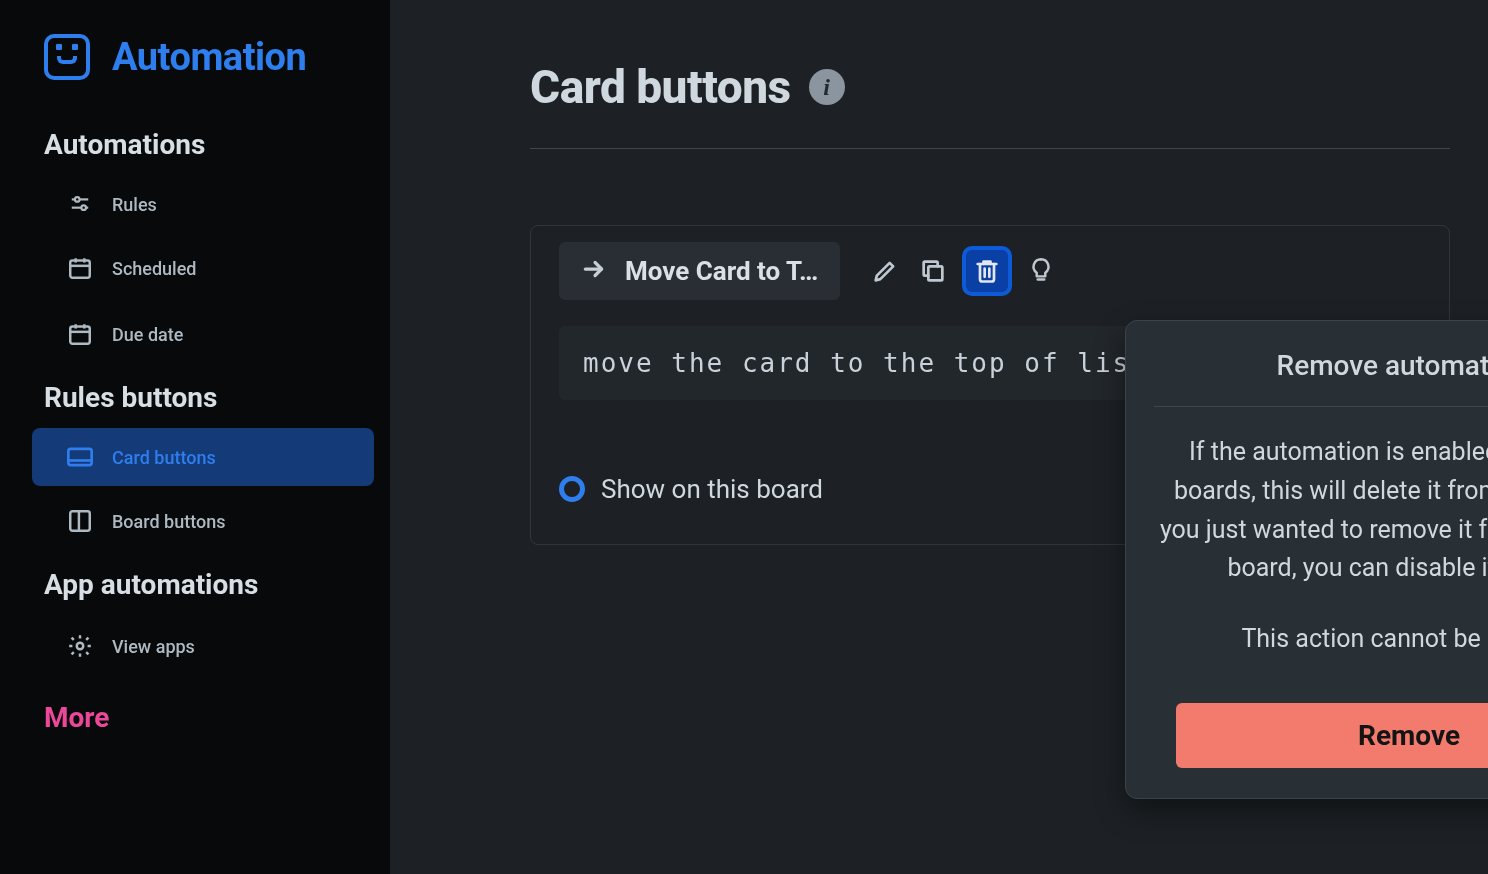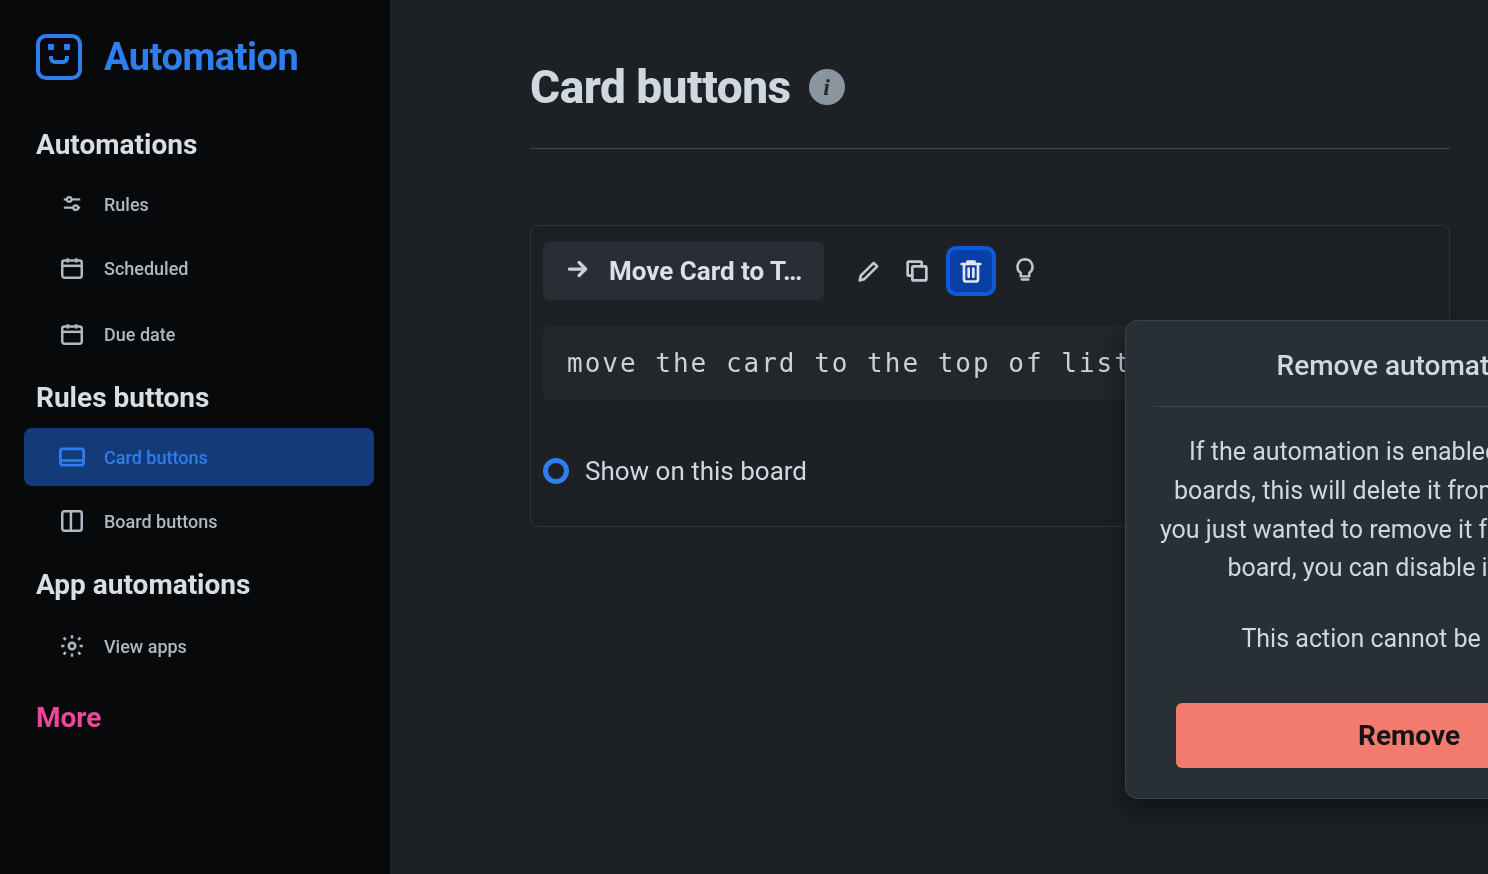"Automation" .sidebar { padding: 24px 0 0 8px -> 24px 0 0 16px }
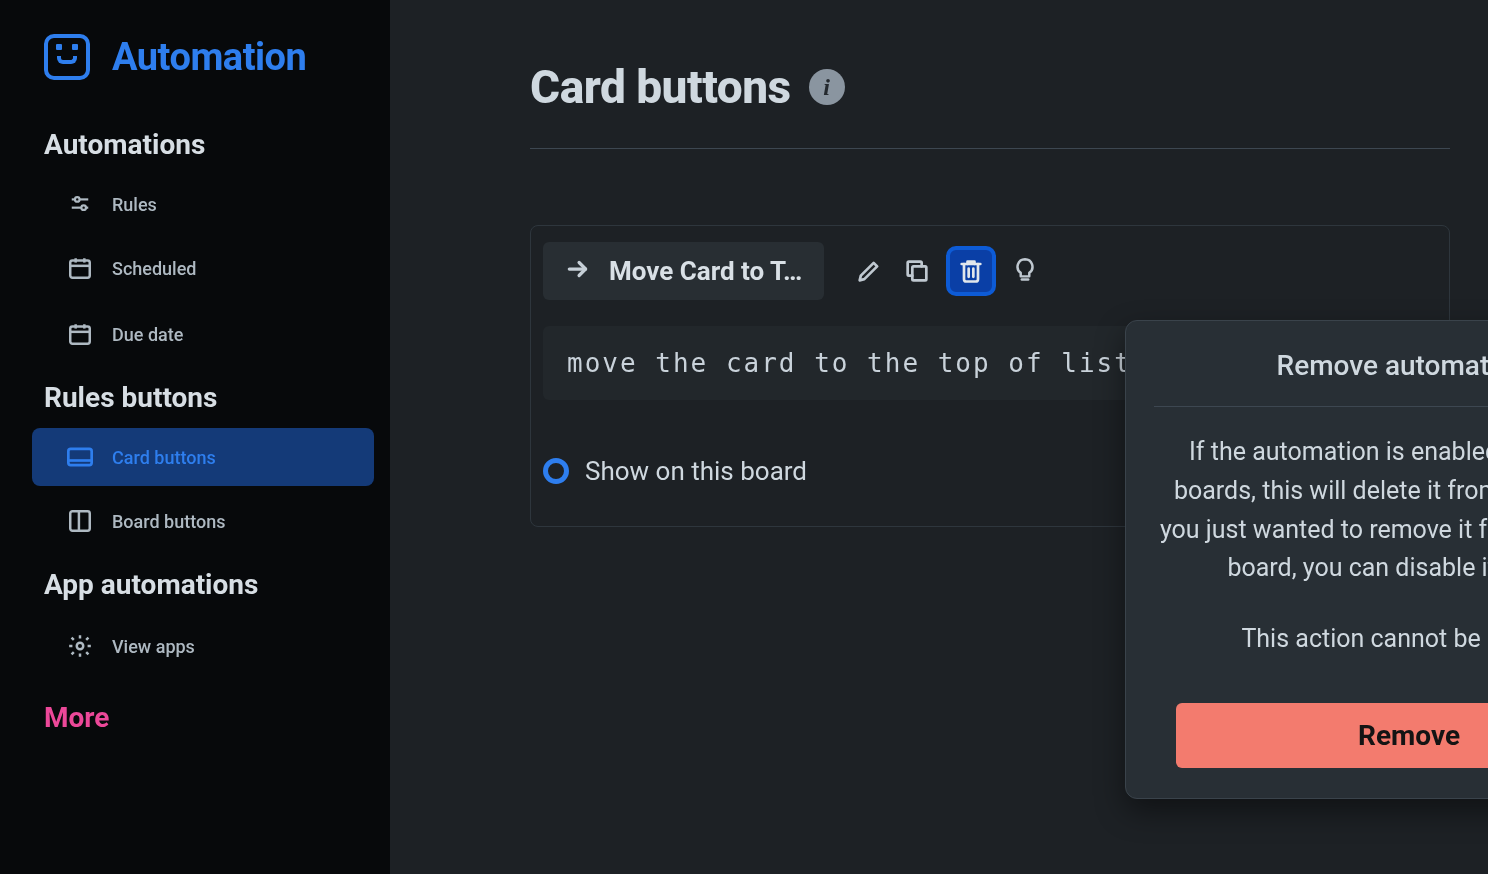"Move Card to T…" .card { padding: 16px 28px 40px 12px -> 16px 28px 40px 28px }
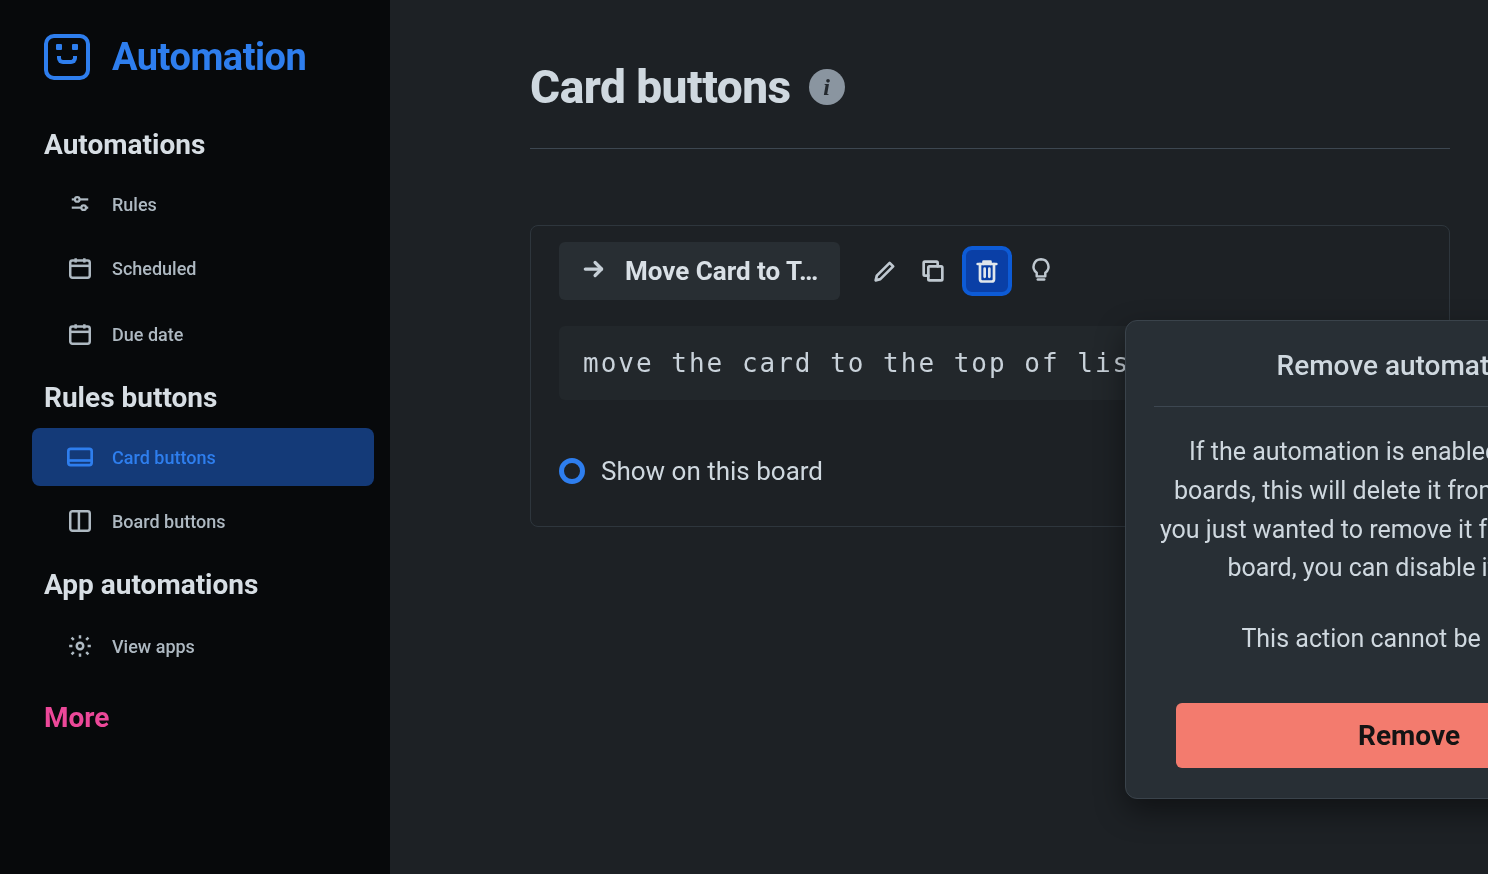"Show on this board" .radio-row { margin-top: 56px -> 74px }
